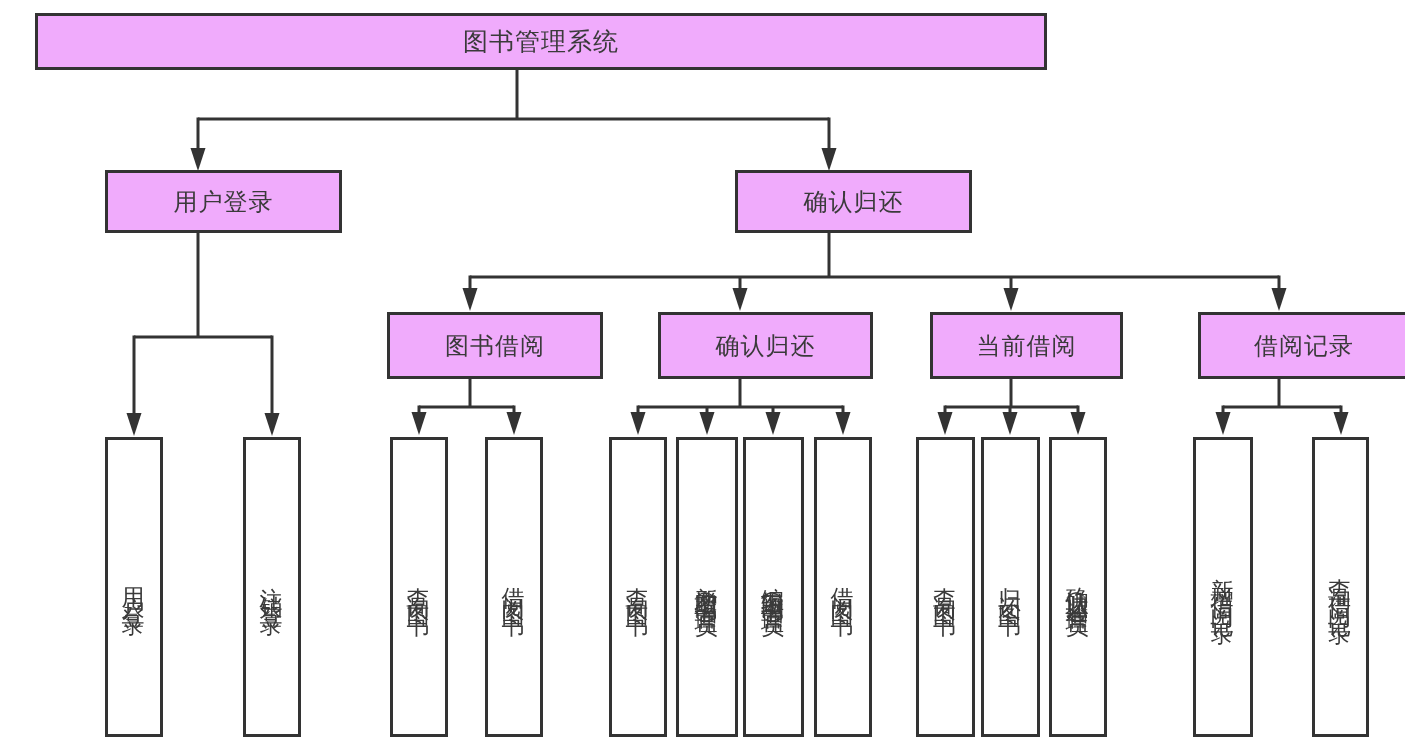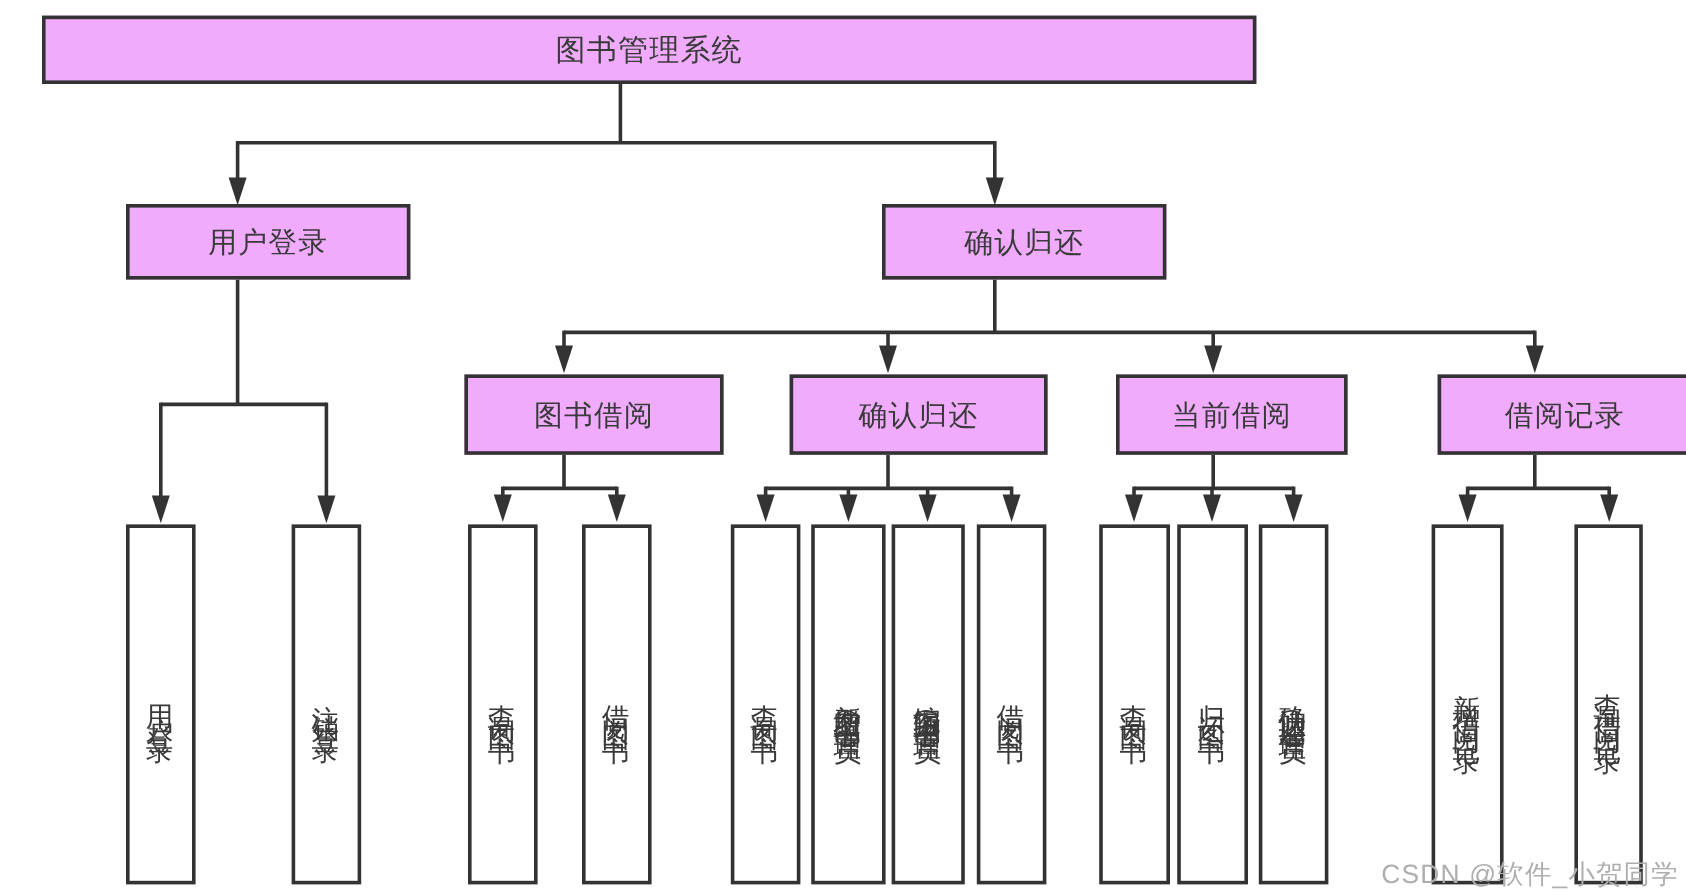"CSDN @软件_小贺同学" div { html: <div>CSDN @软件_小贺同学</div> -> none }
